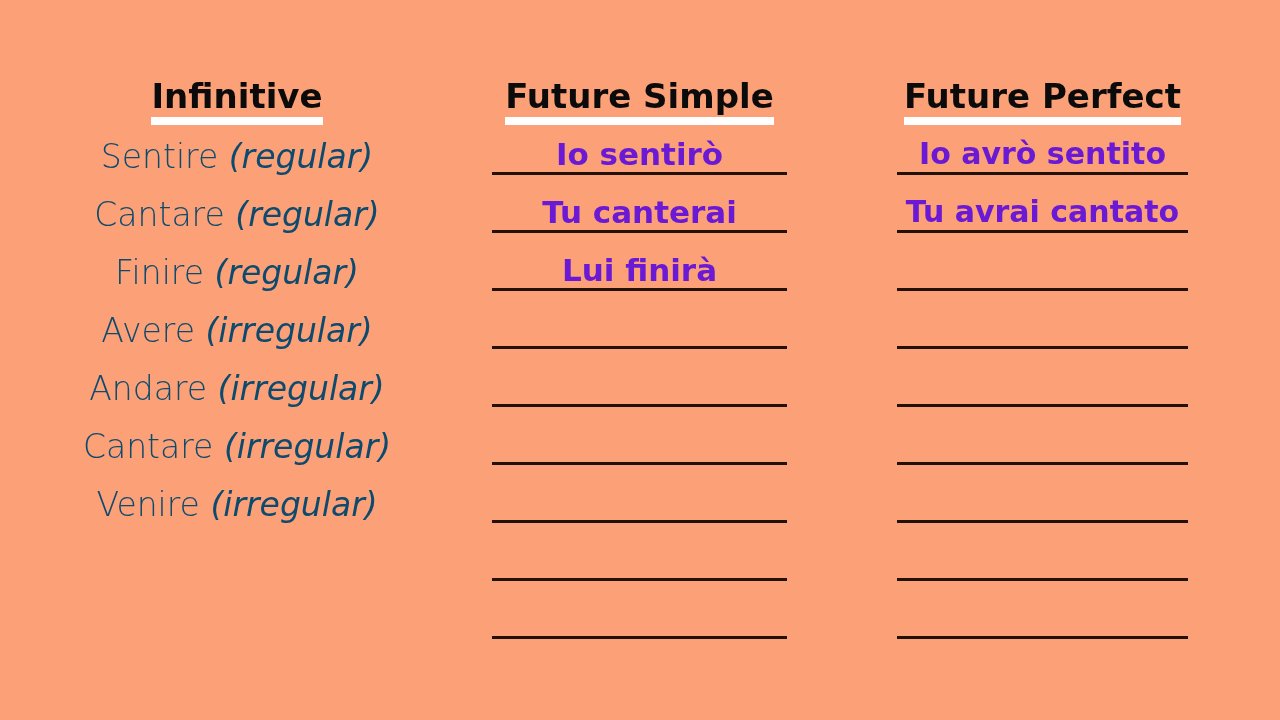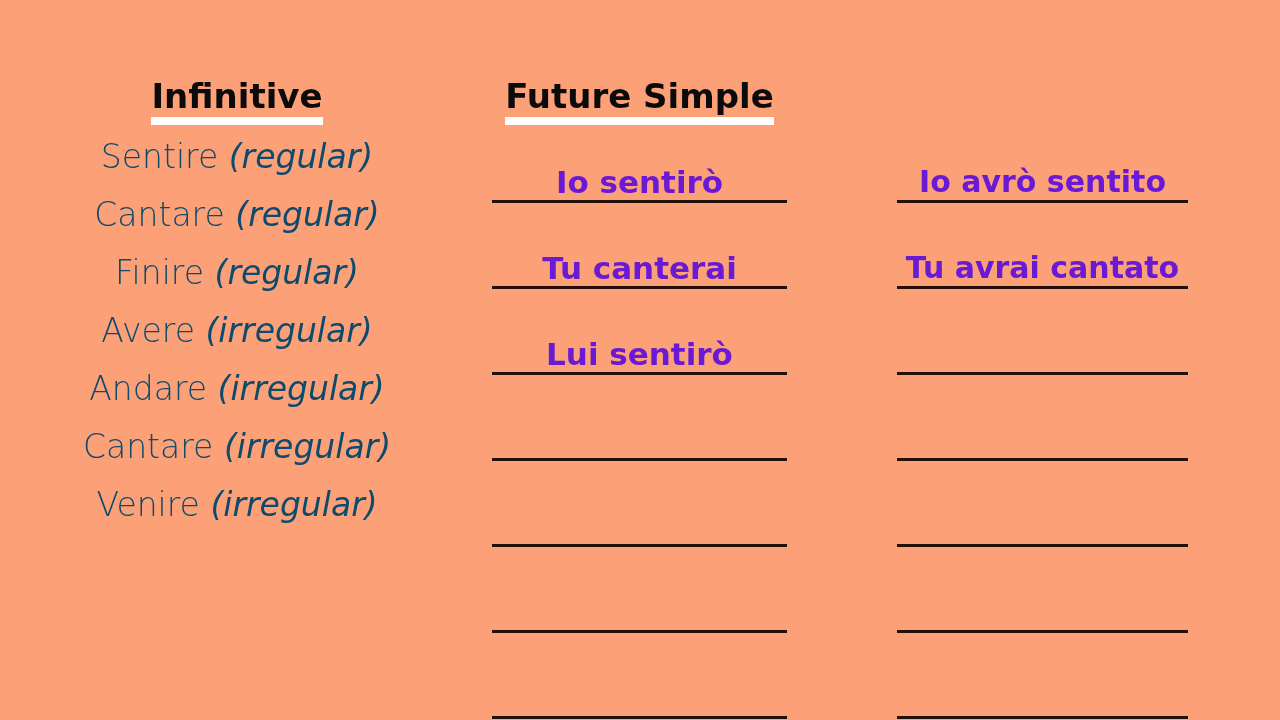"Future Perfect" div.col-heading { html: none -> <div> <span>Future Perfect</span> </div> }
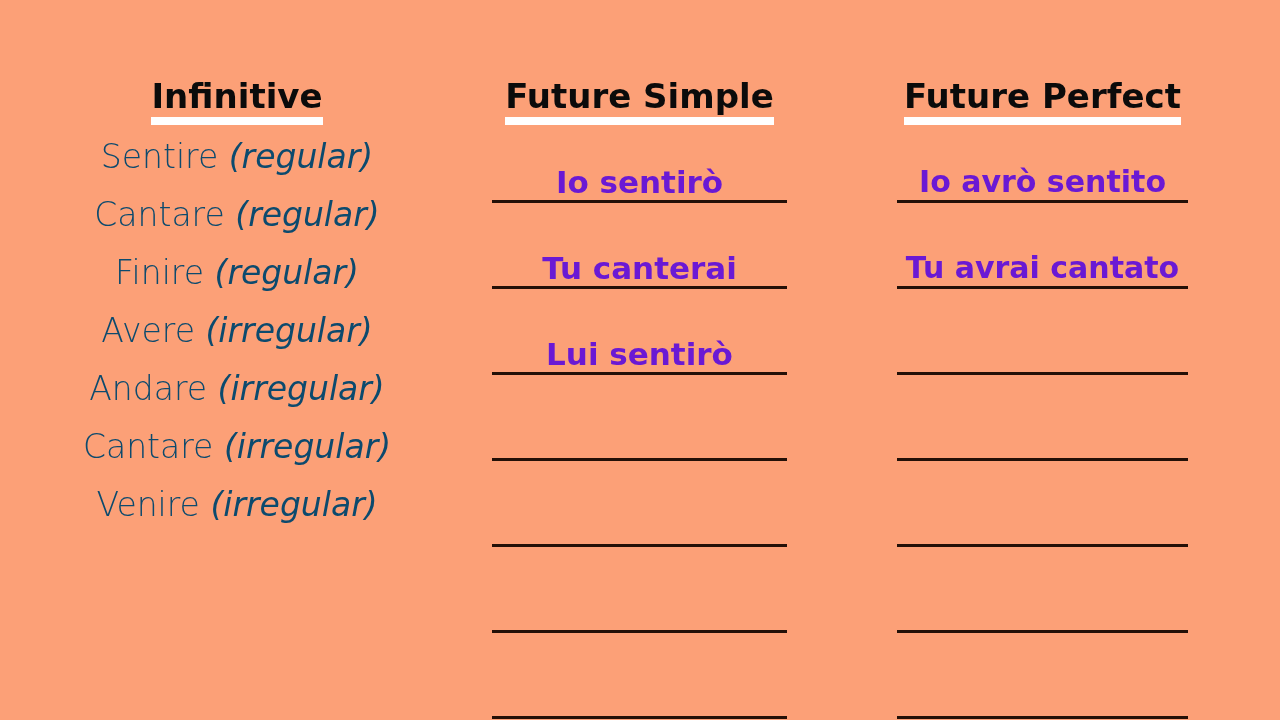"Io sentirò" .blank-row { margin-top: 28px -> none }
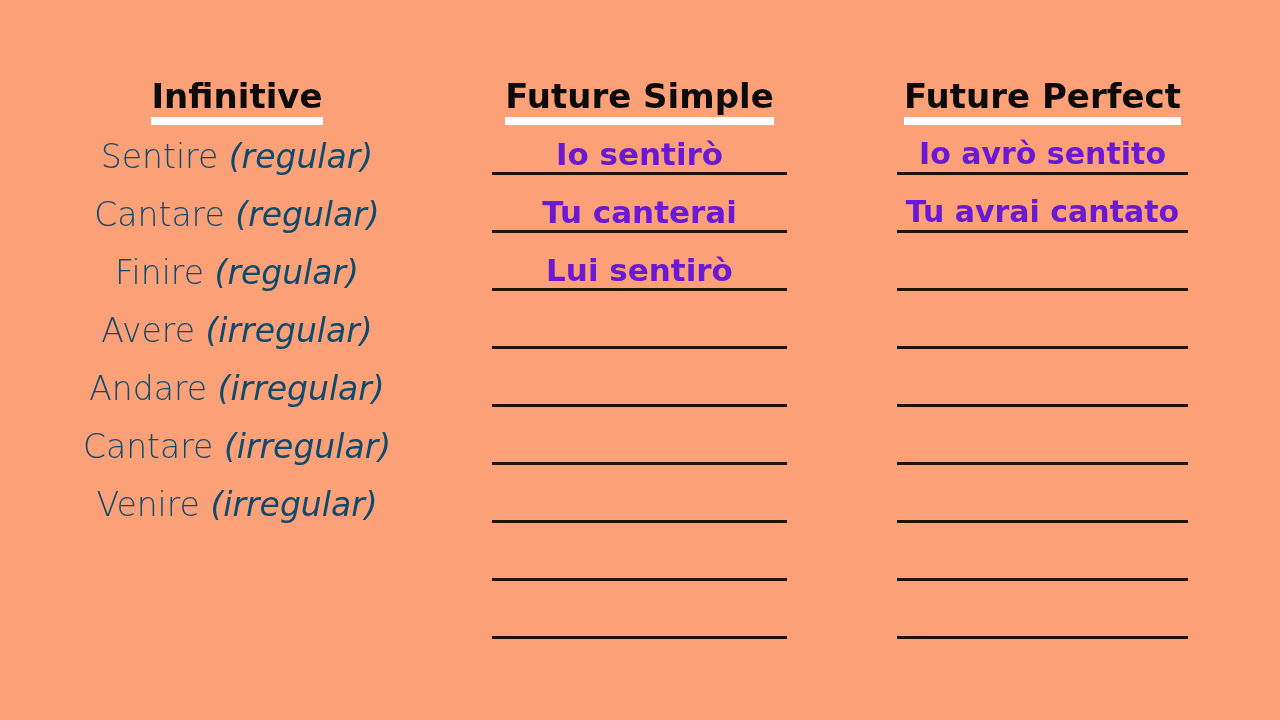"Lui sentirò" span.blank-answer { text: sentirò -> finirà }
